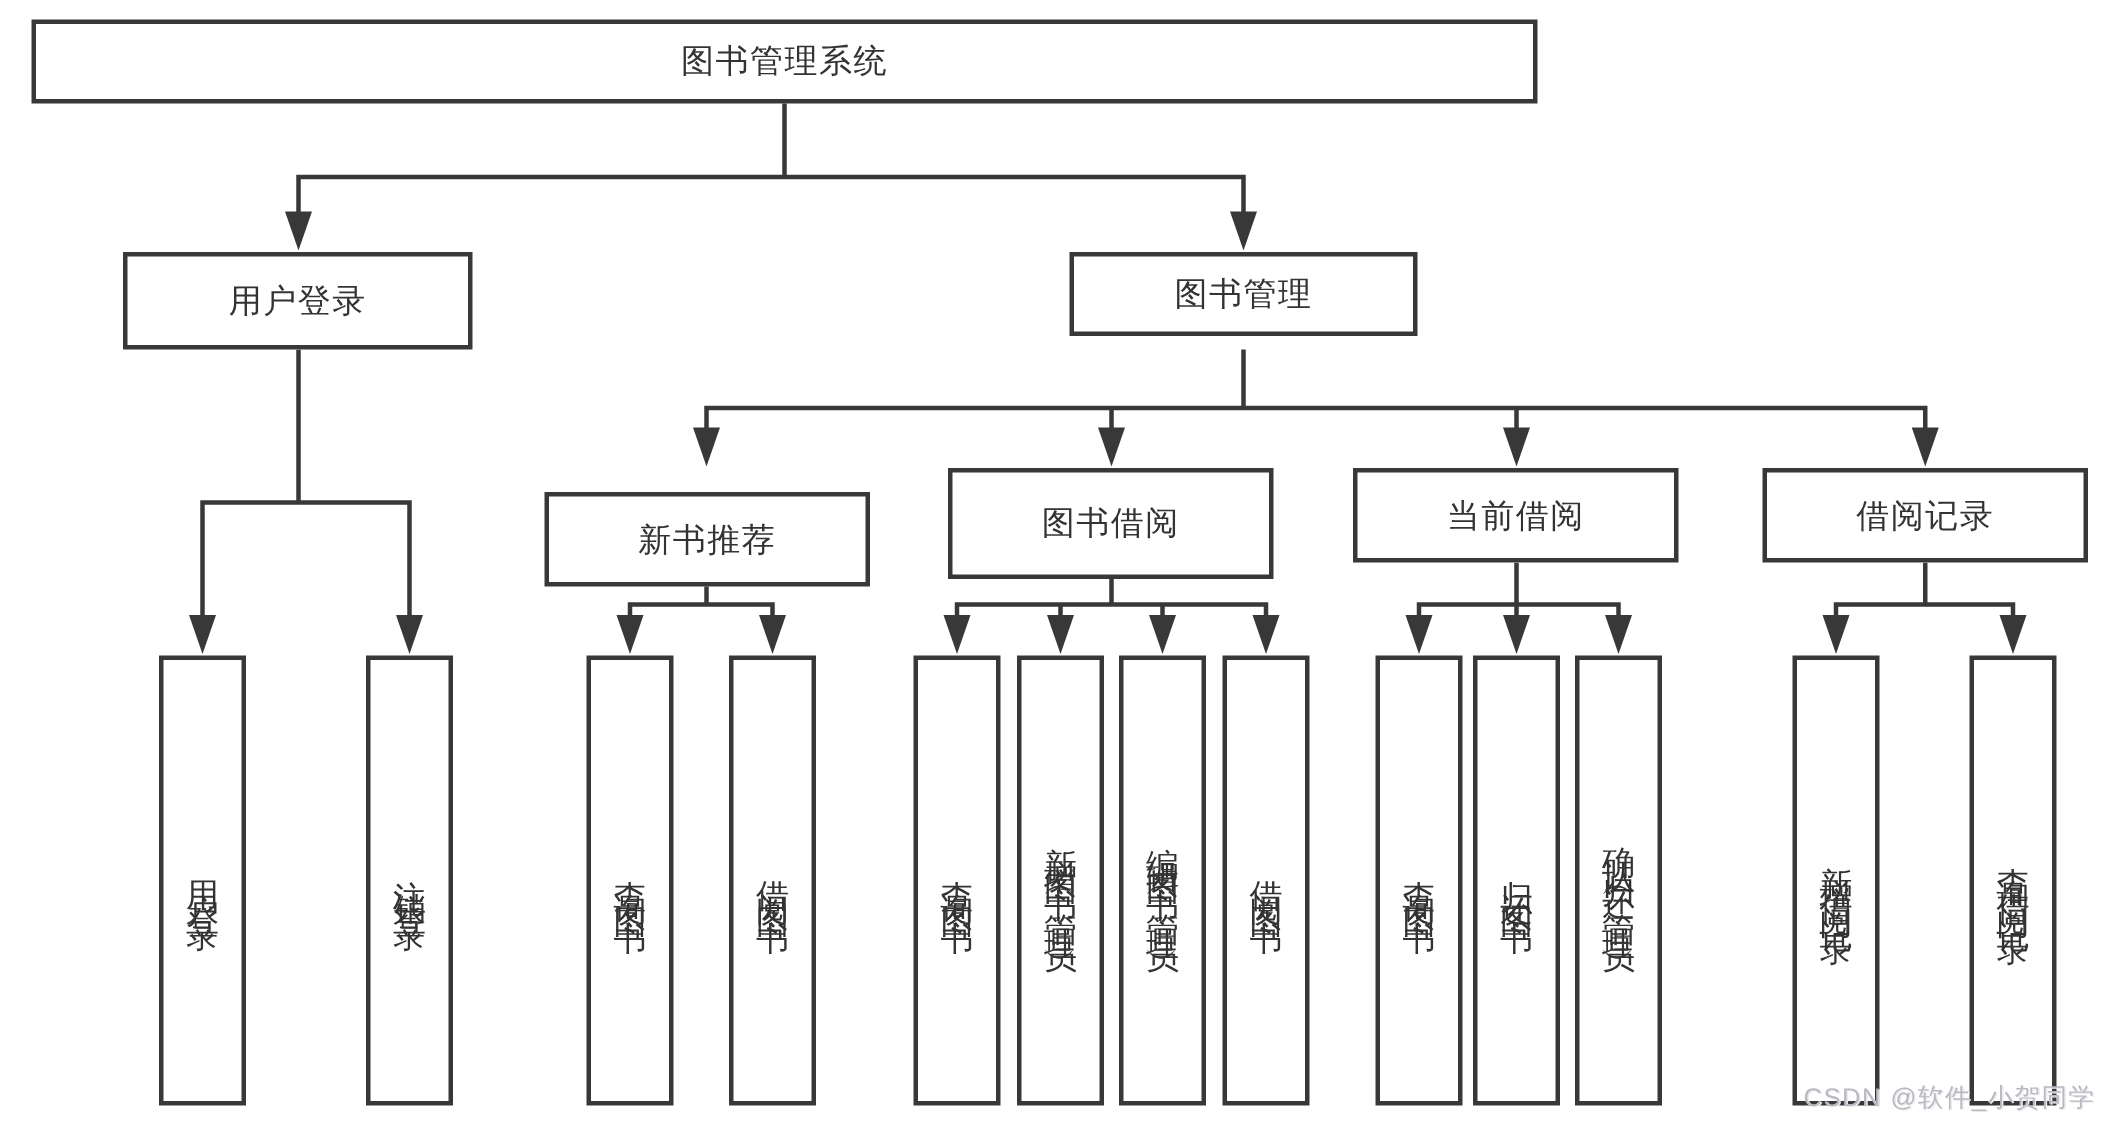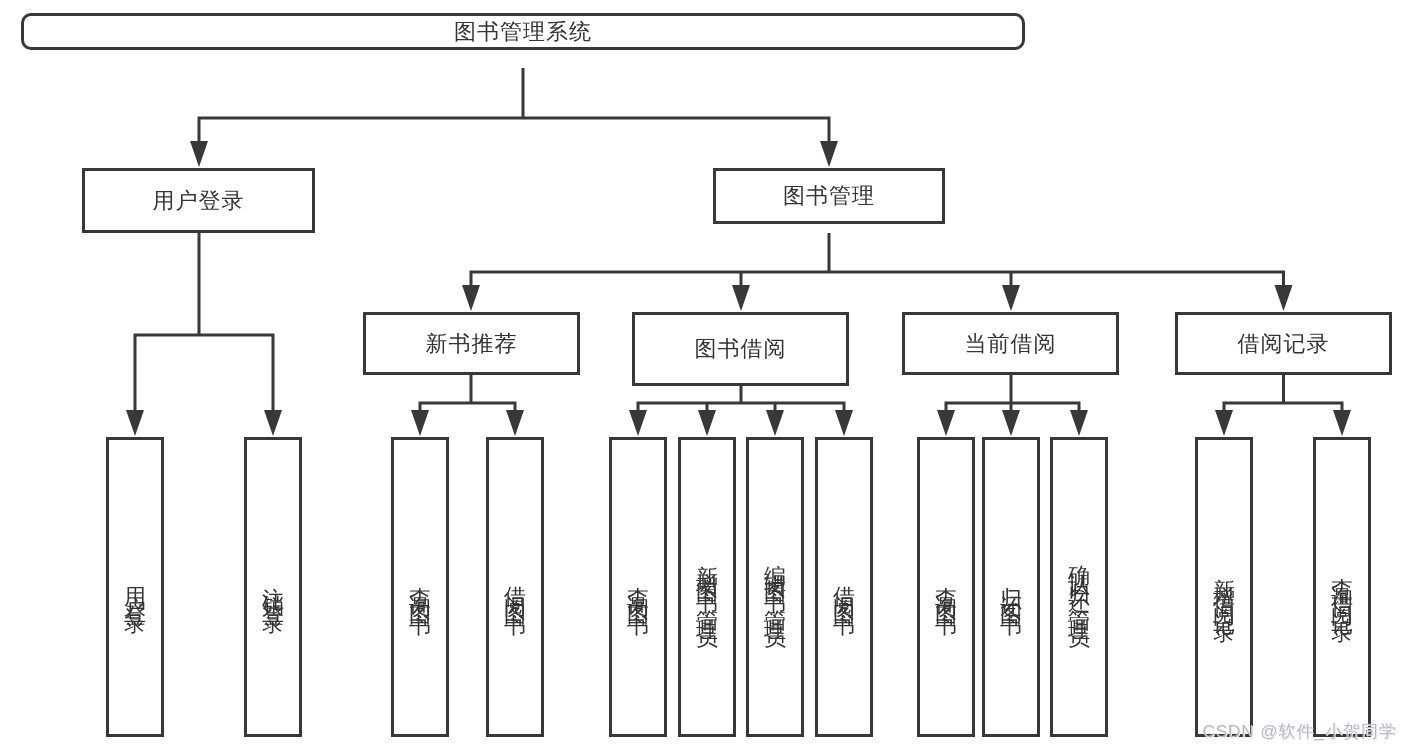"图书管理系统" div.node { border-radius: 10px -> none; height: 37px -> 56px }
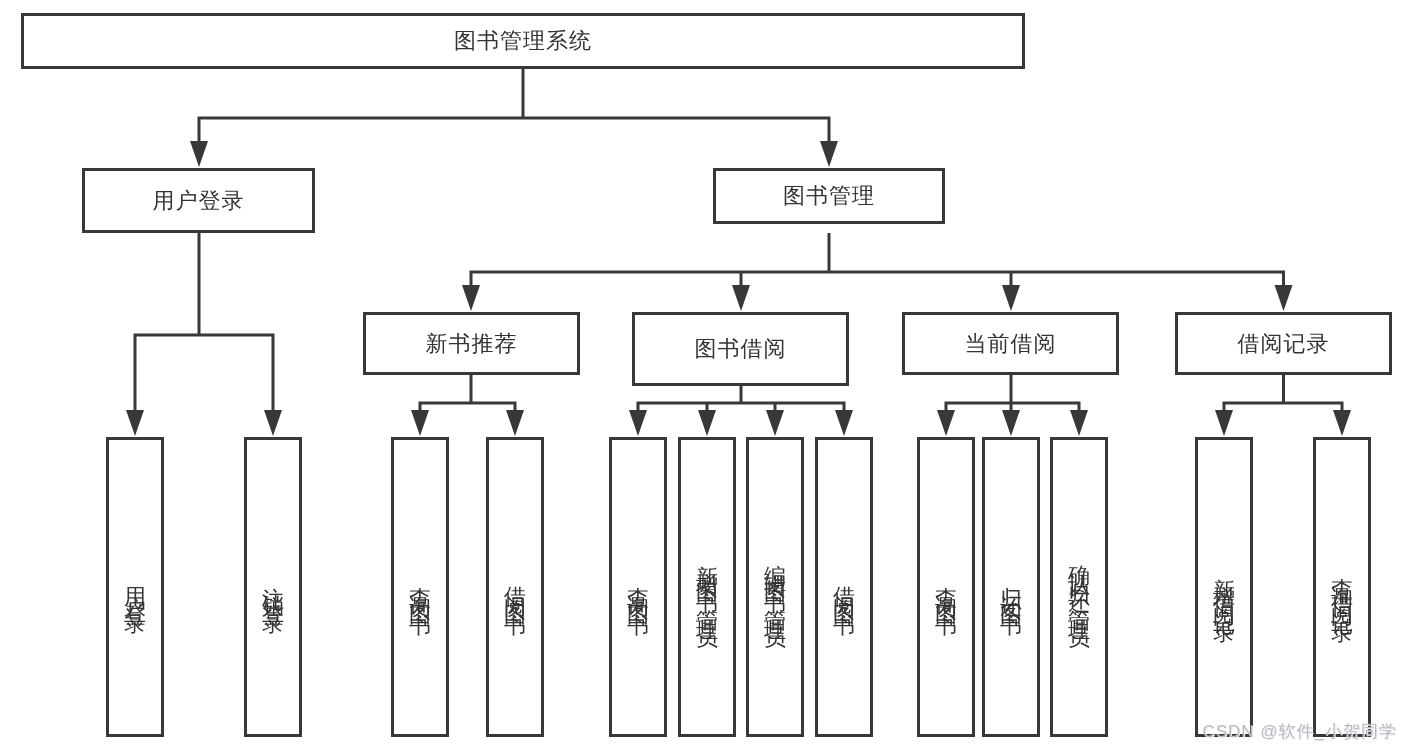"新书推荐" div.node { top: 312px -> 328px }
